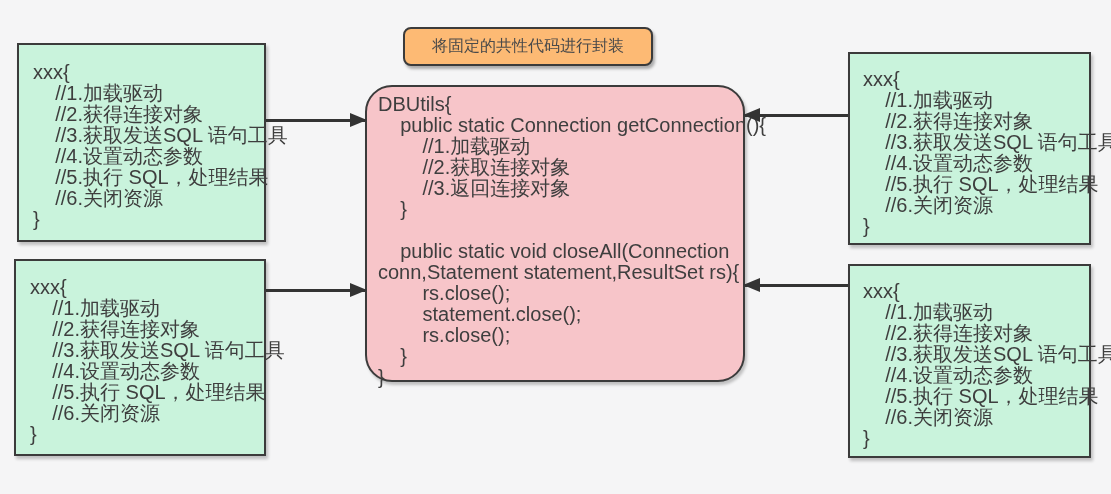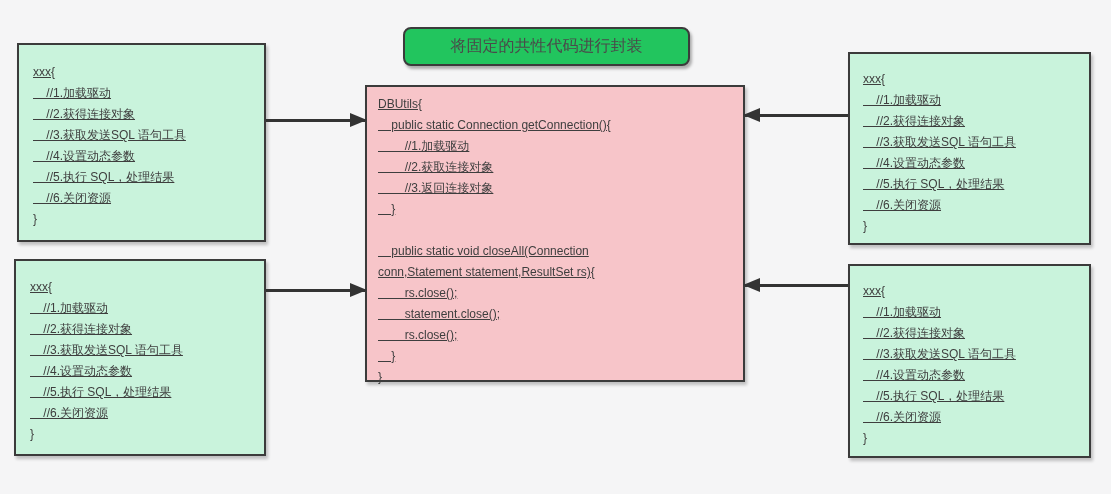"将固定的共性代码进行封装" .title-box { background: #22c55e -> #fdba74; width: 287px -> 250px }
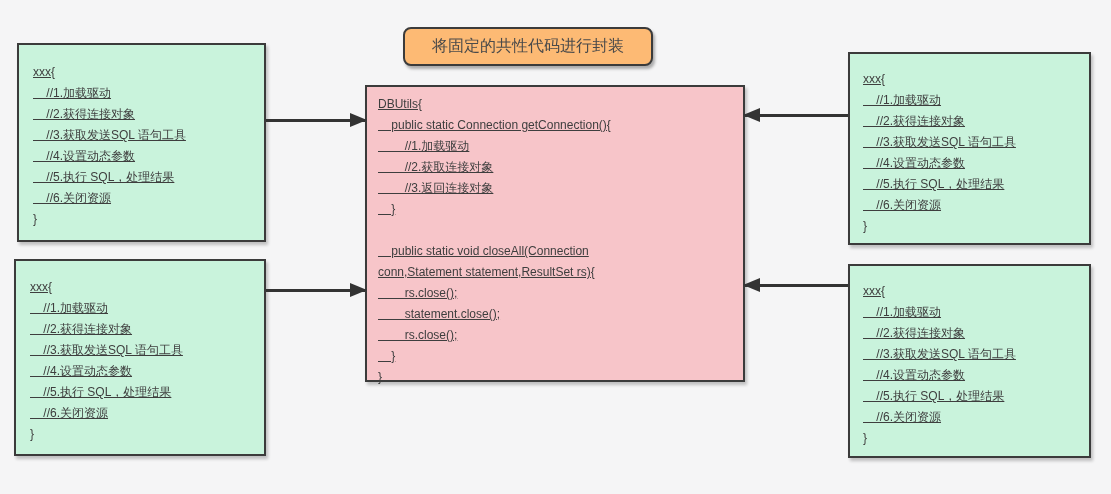"xxx{" pre.code { font-size: 12px -> 20px; text-decoration: underline -> none }
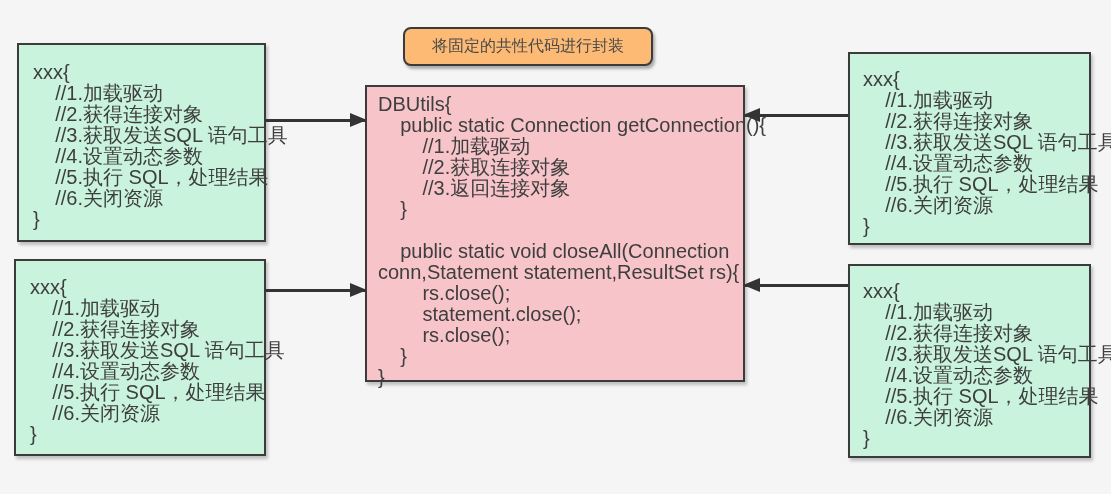"DBUtils{" .center-box { border-radius: none -> 27px }
